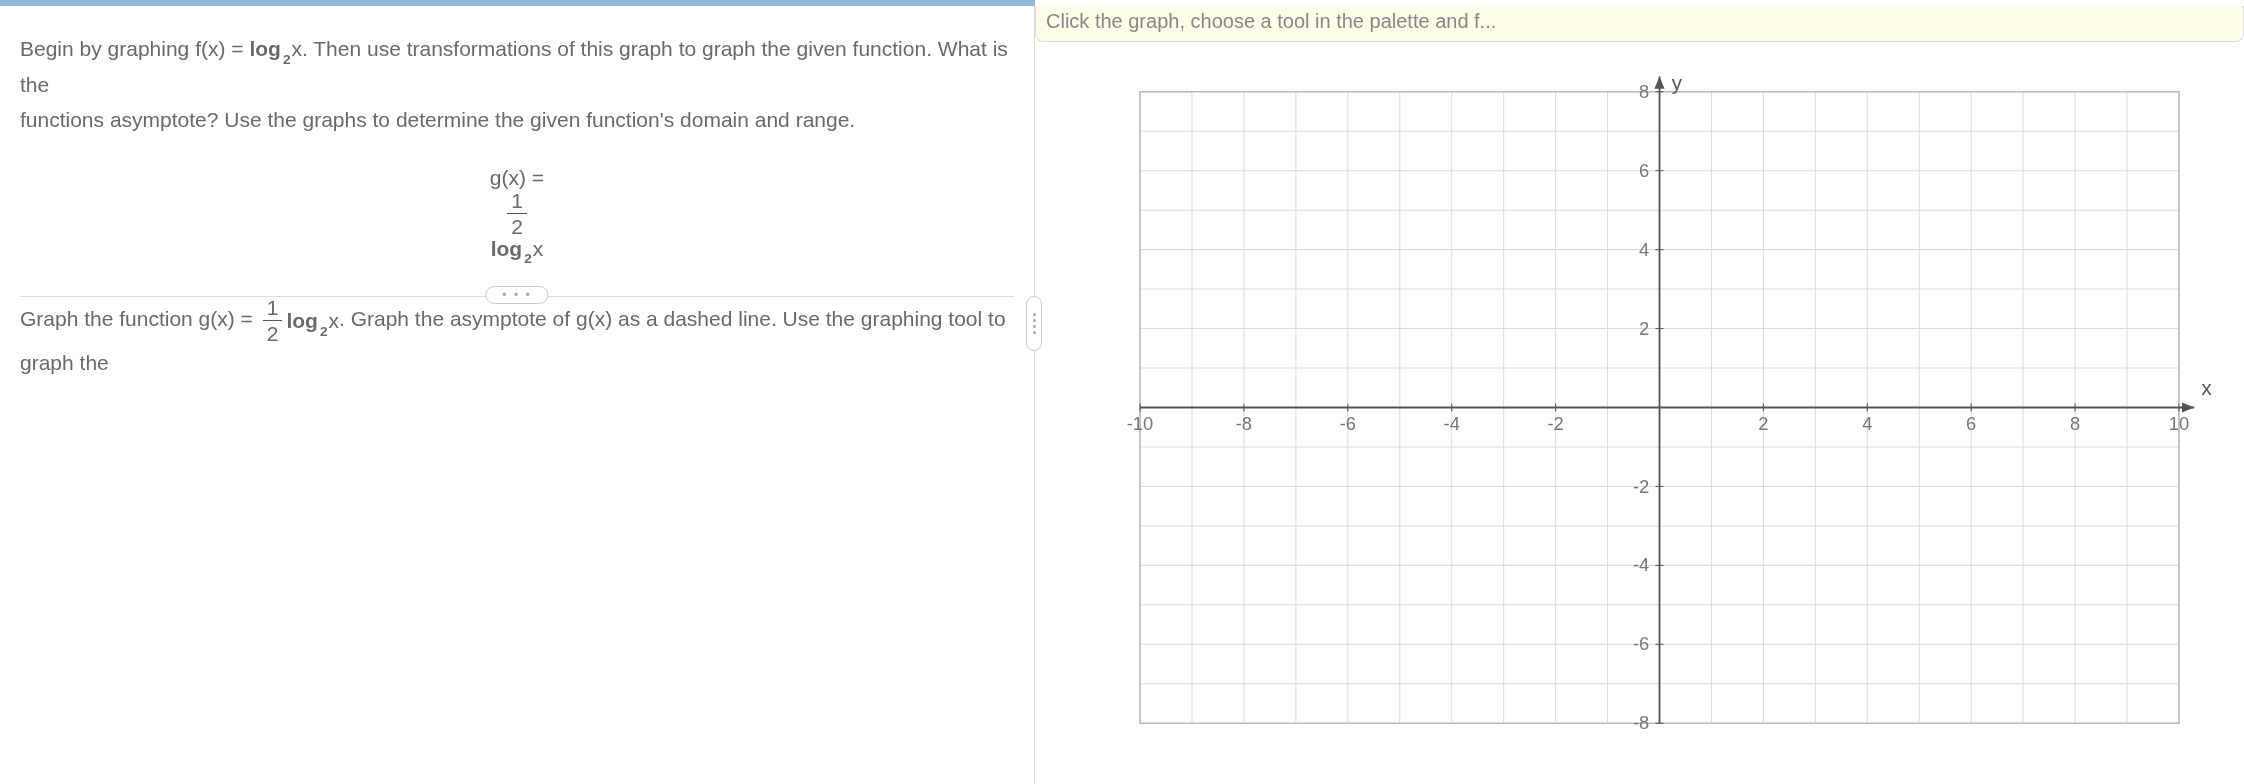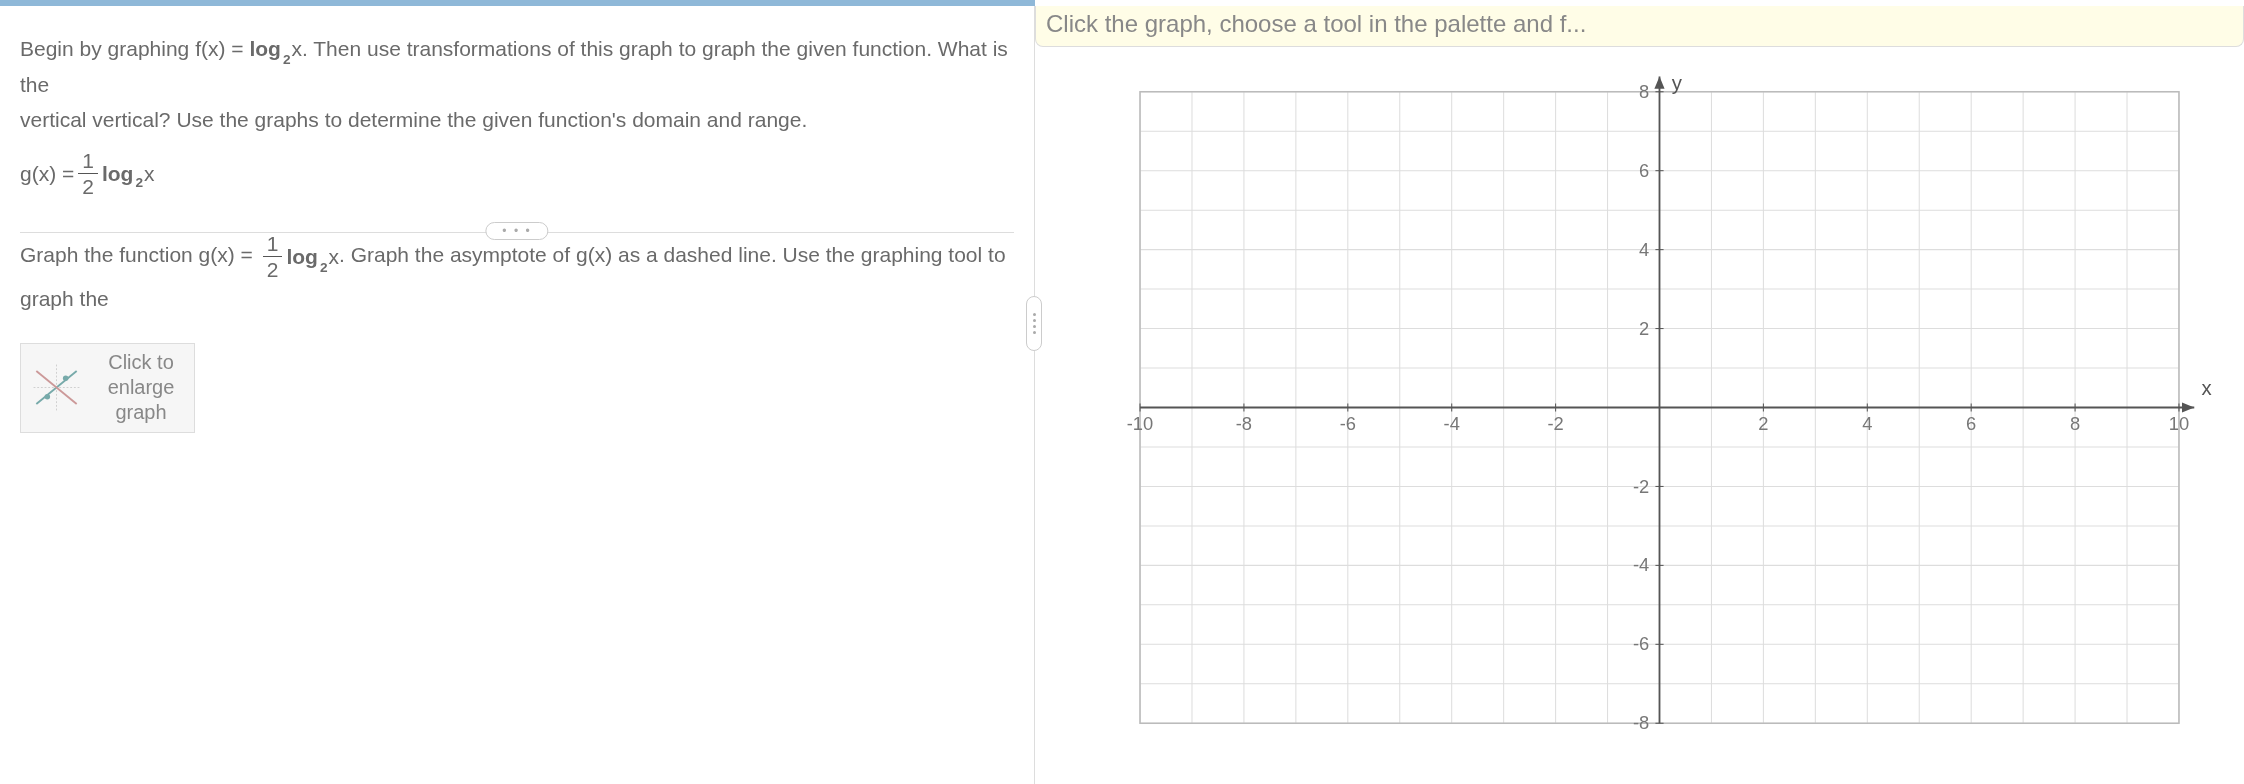"Click the graph, choose a" .hint { font-size: 24px -> 20px }
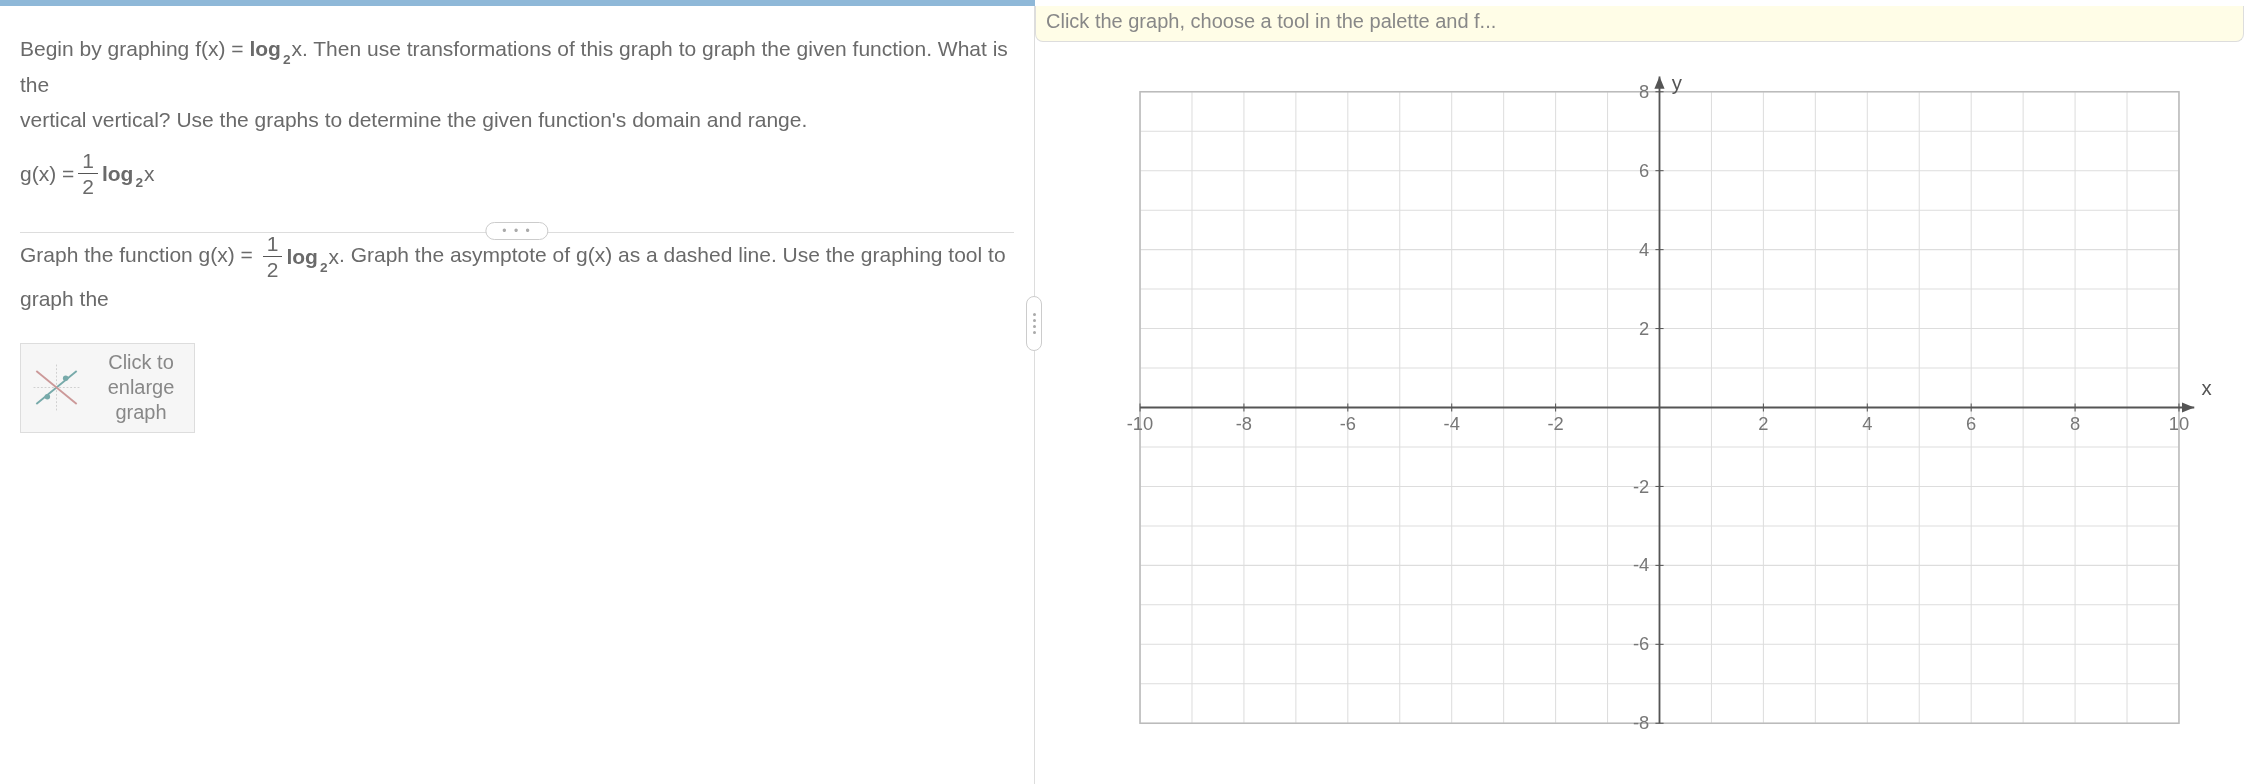"vertical vertical? Use the graphs" div { text: vertical vertical -> functions asymptote }
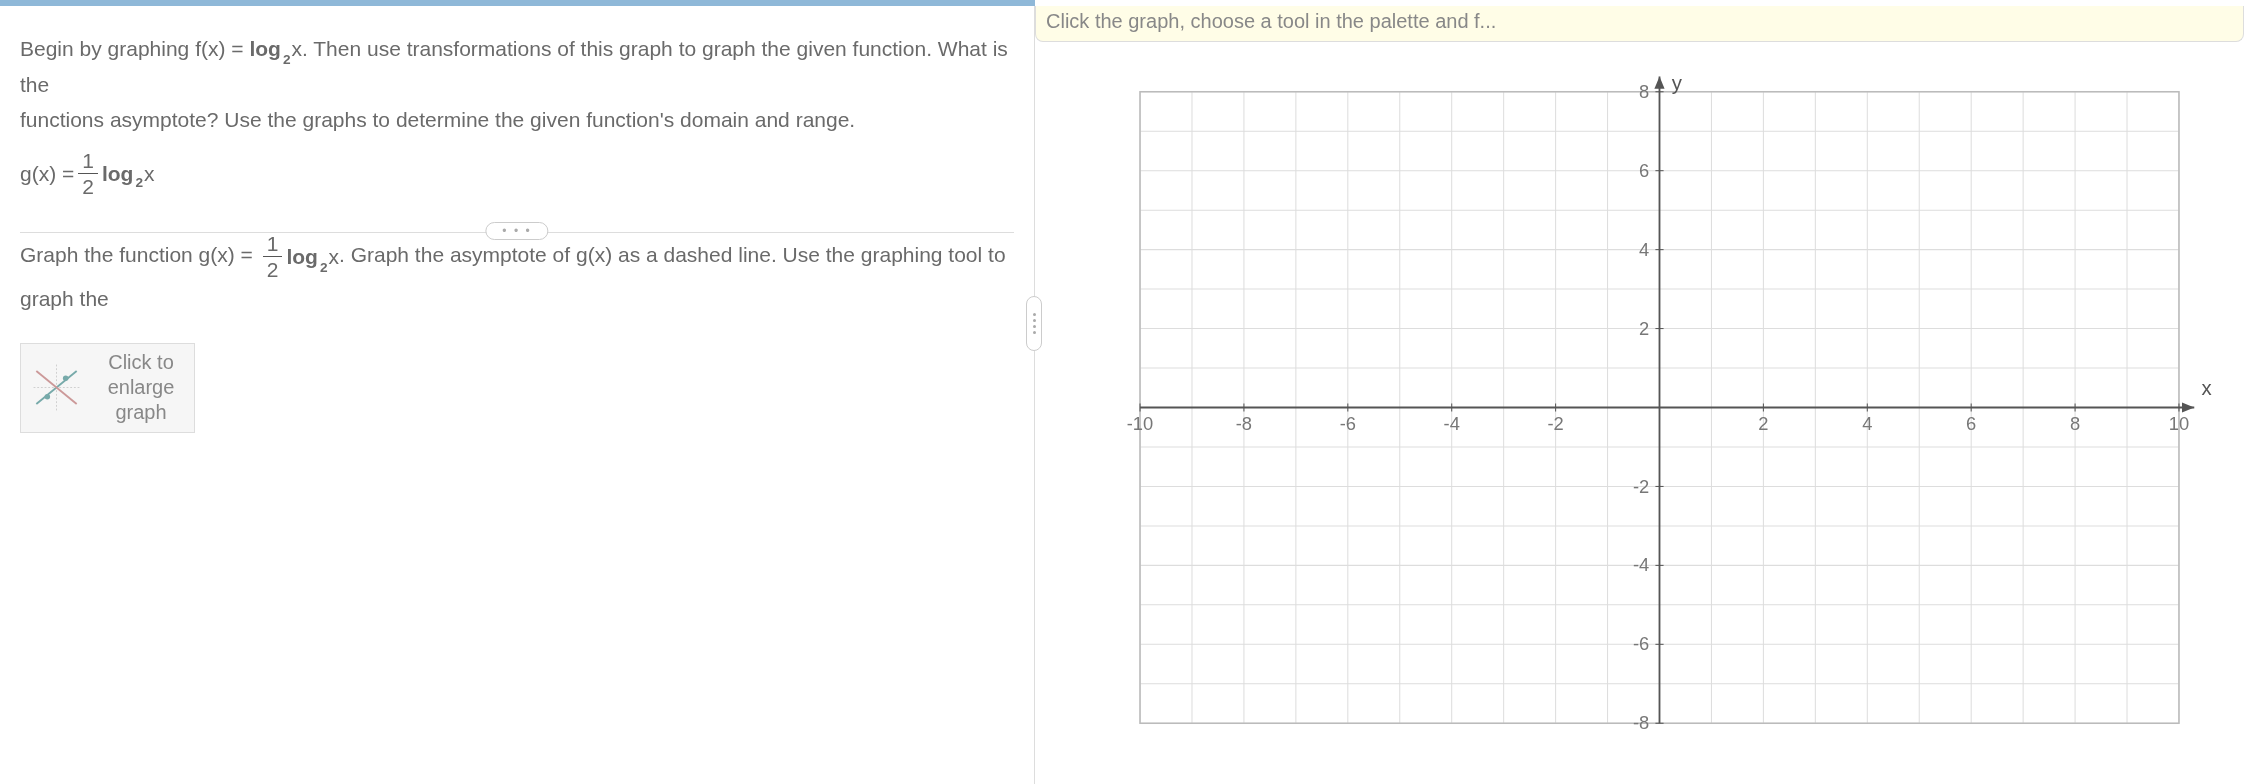"g(x) =" .equation { flex-direction: none -> column; margin-top: 12px -> 28px }
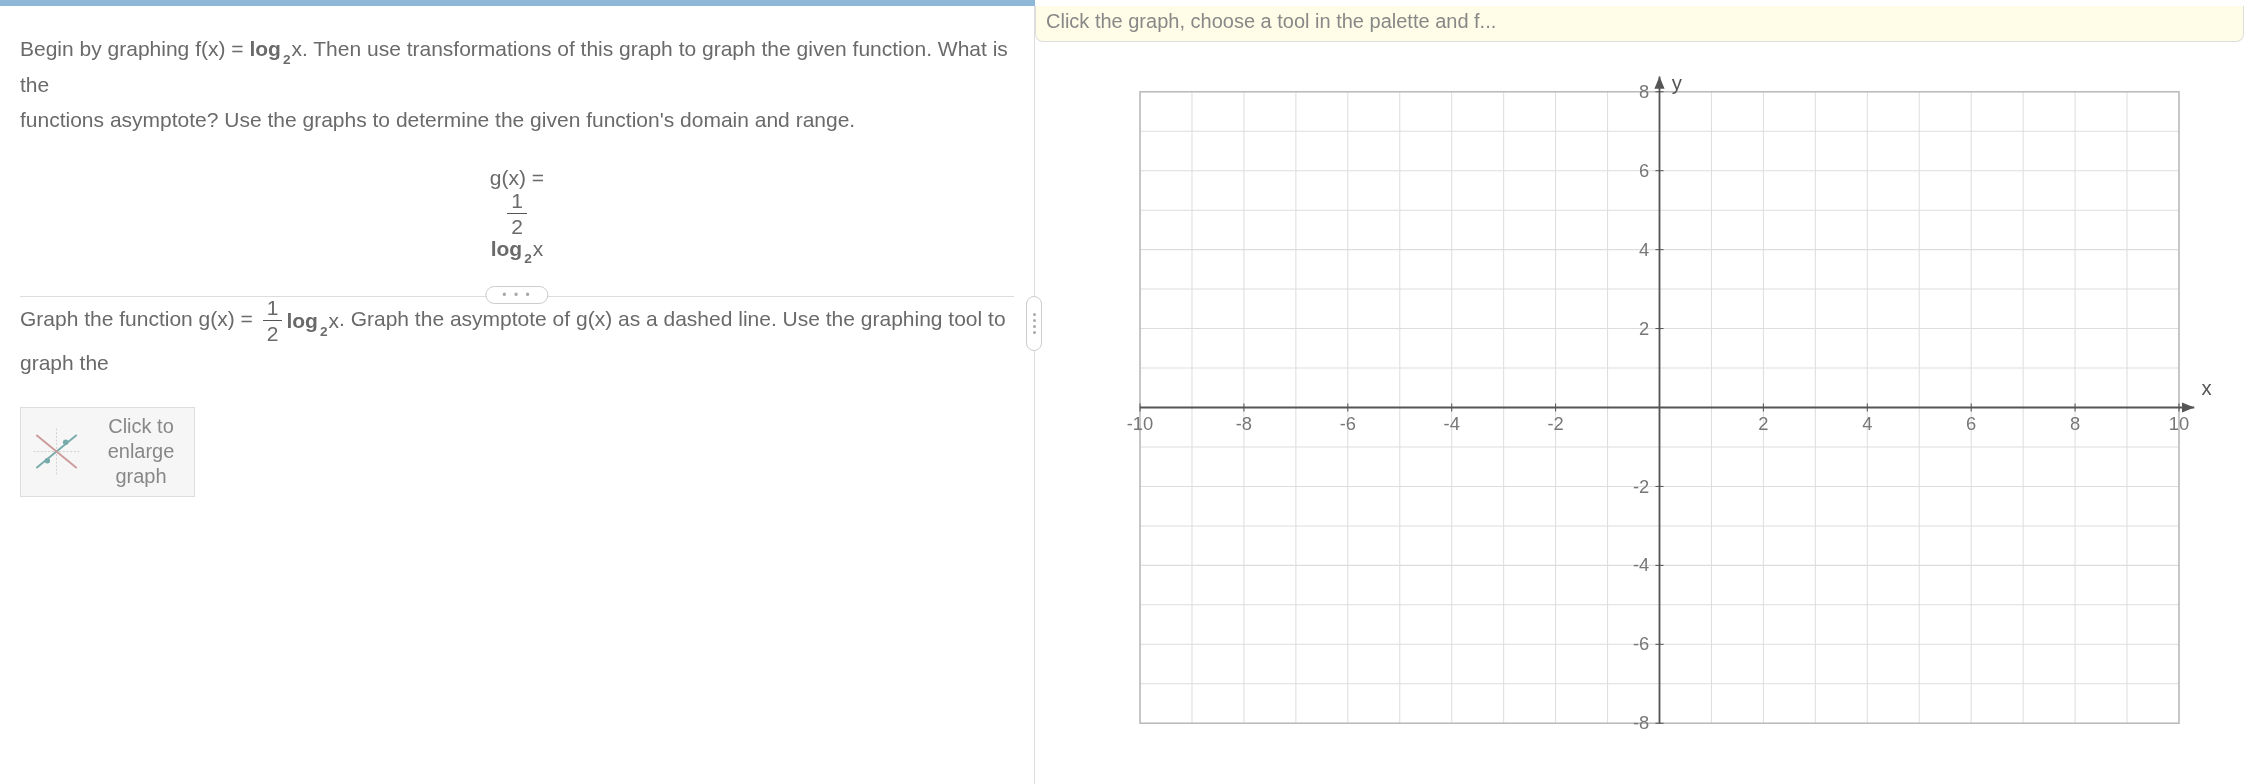"Click to" div.enlarge-btn { html: <div> <div> <svg> <line></line> <line></line> <line></line> <line></line> <circle></circle> <circle></circle> </svg> </div> <div> <div>Click to</div> <div>enlarge</div> <div>graph</div> </div> </div> -> none }
